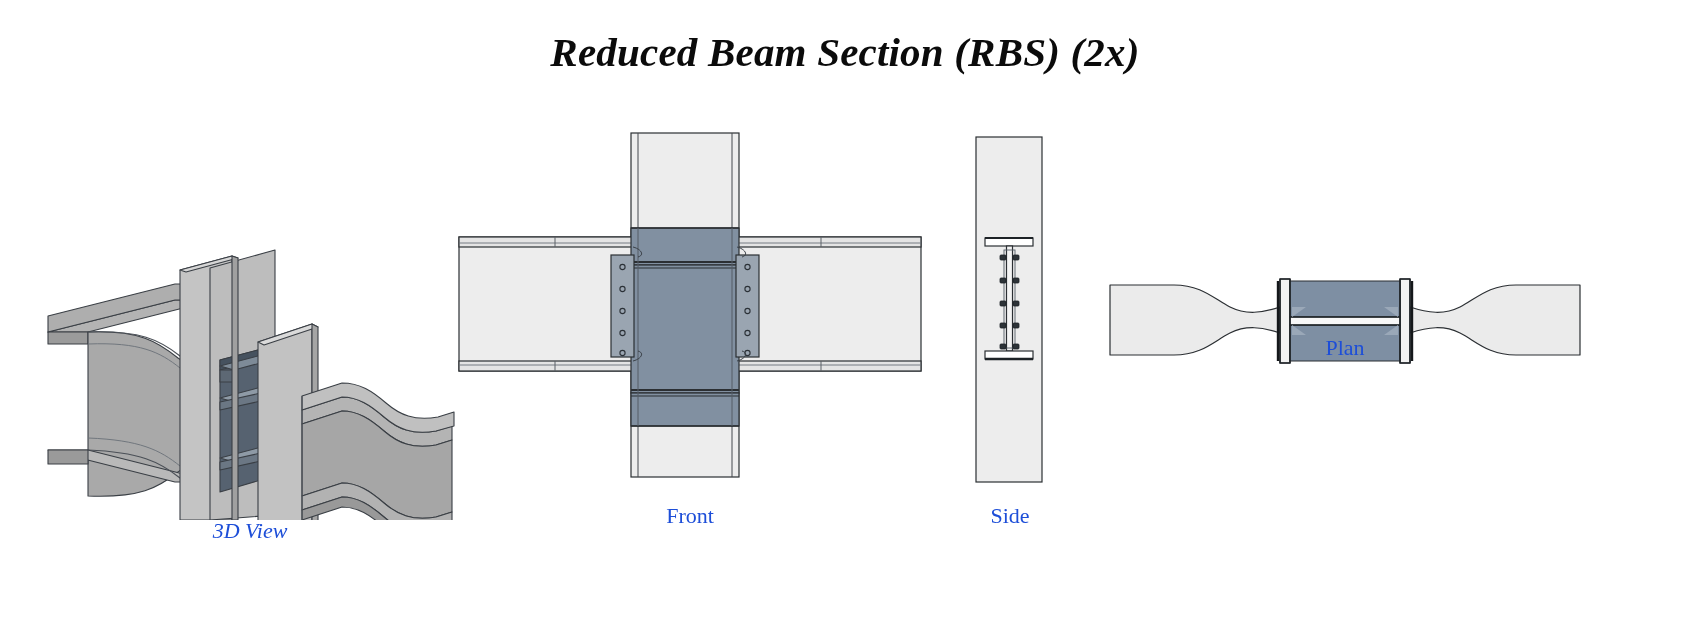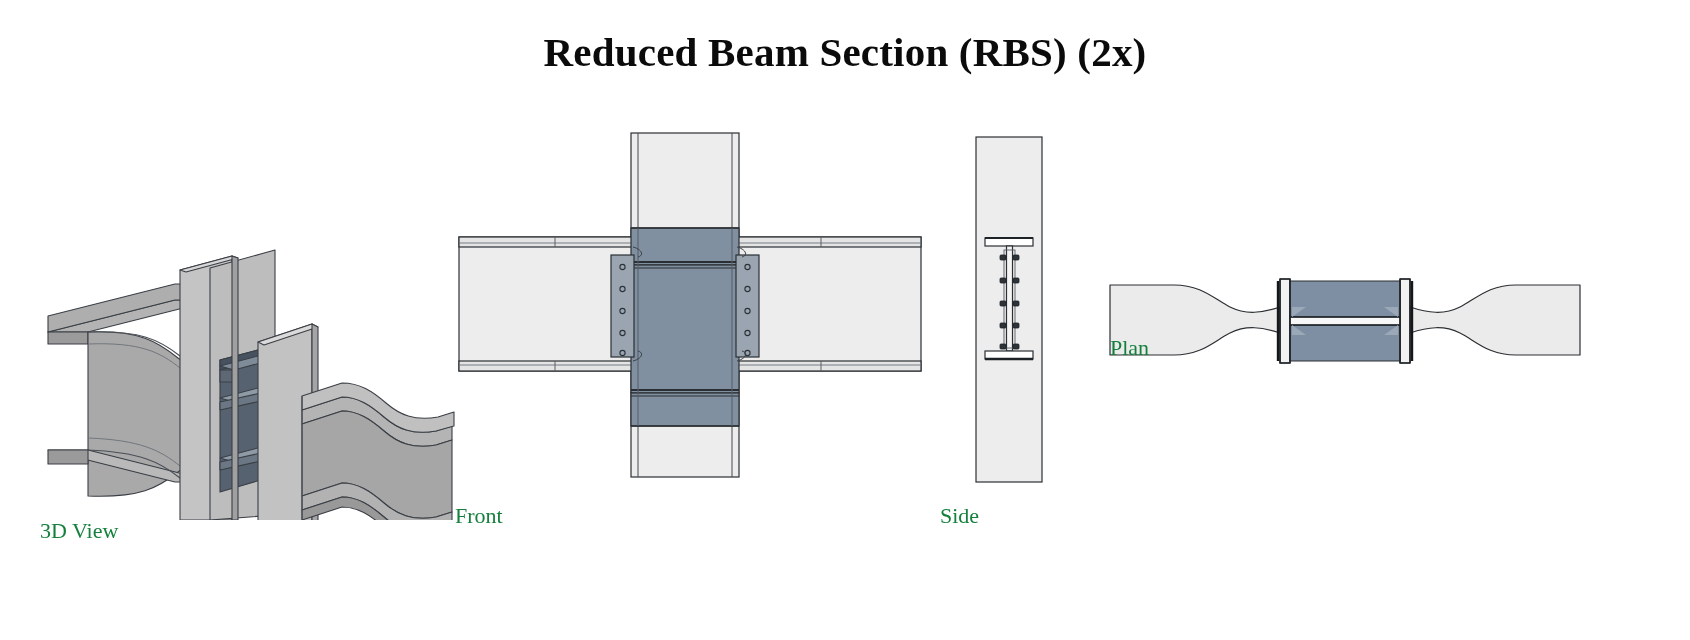"Reduced Beam Section (RBS) (2x)" #page-title { font-style: none -> italic }
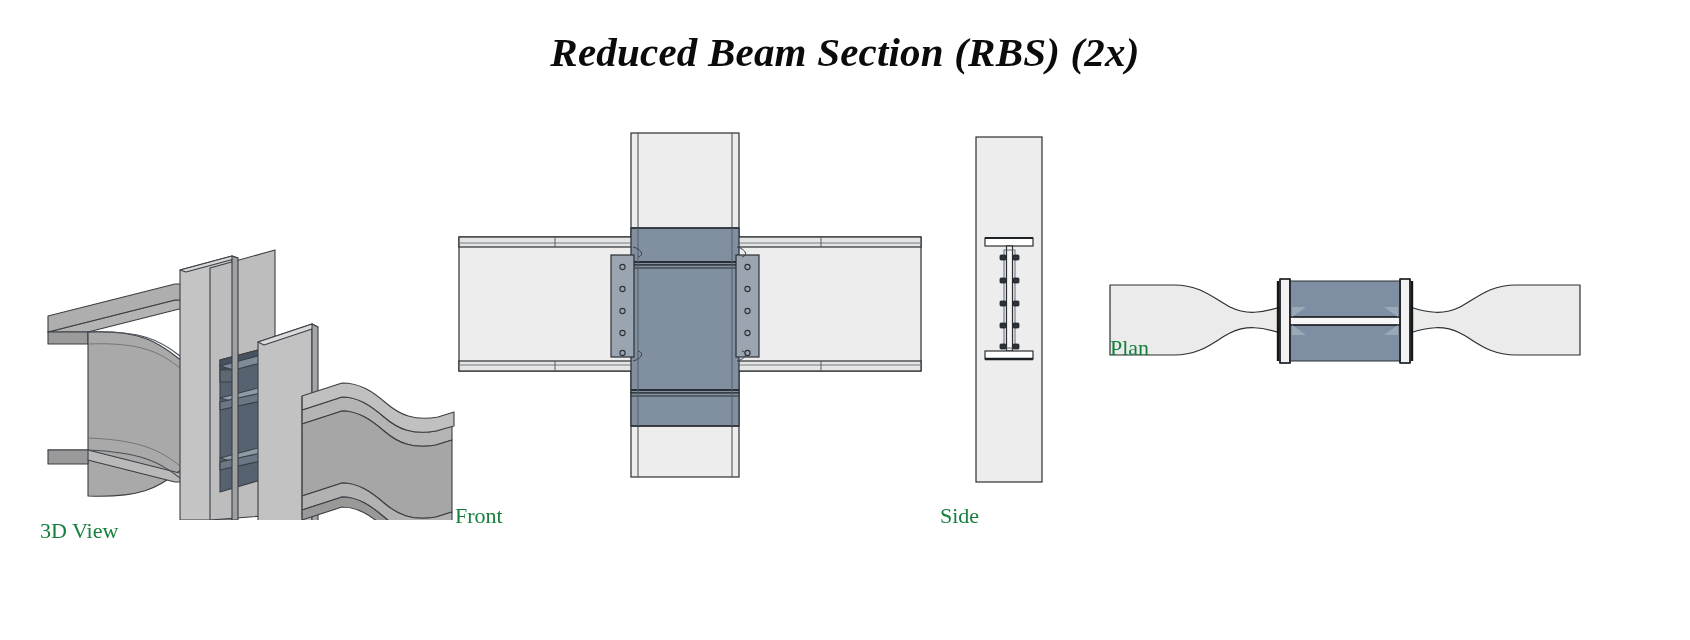"Plan" .view-caption { color: #15803d -> #1d4ed8; text-align: left -> center }
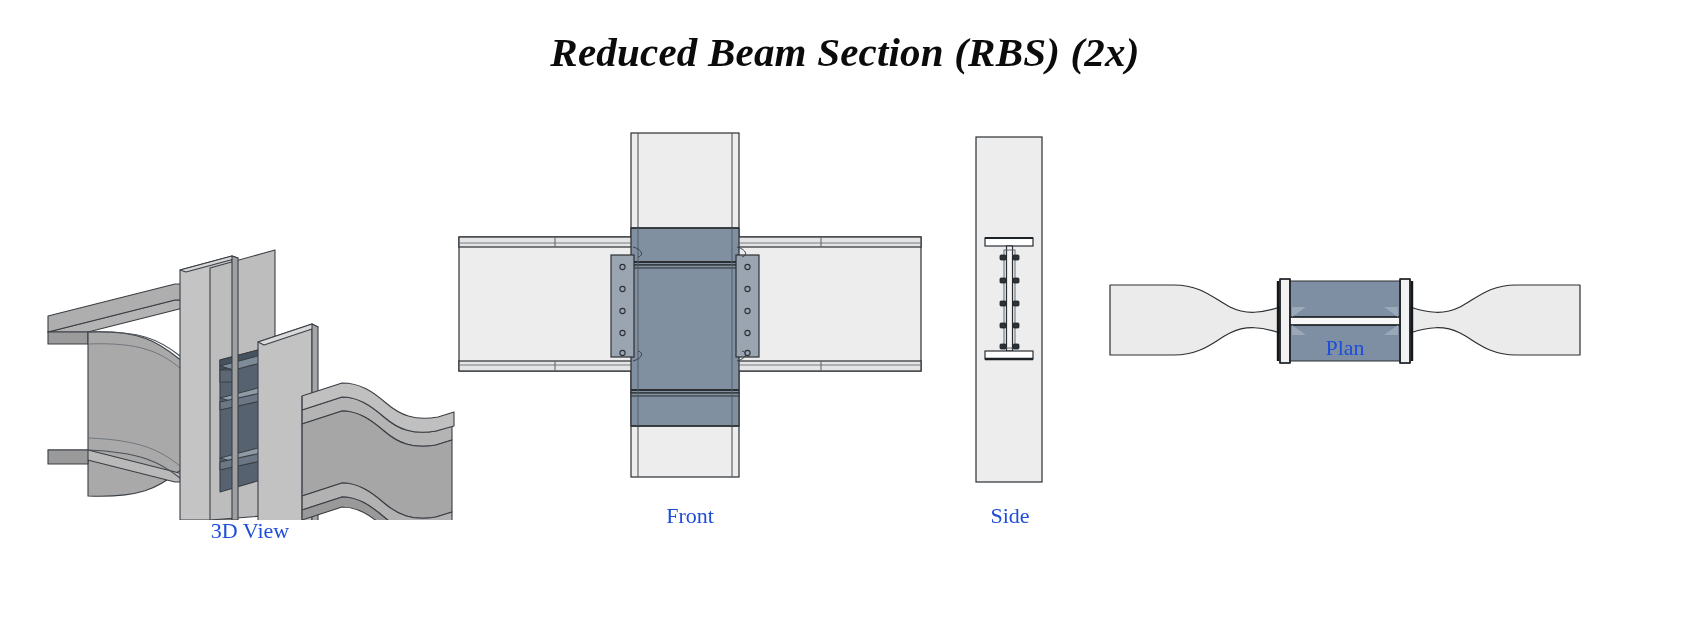"3D View" div.view-caption { font-style: none -> italic }
